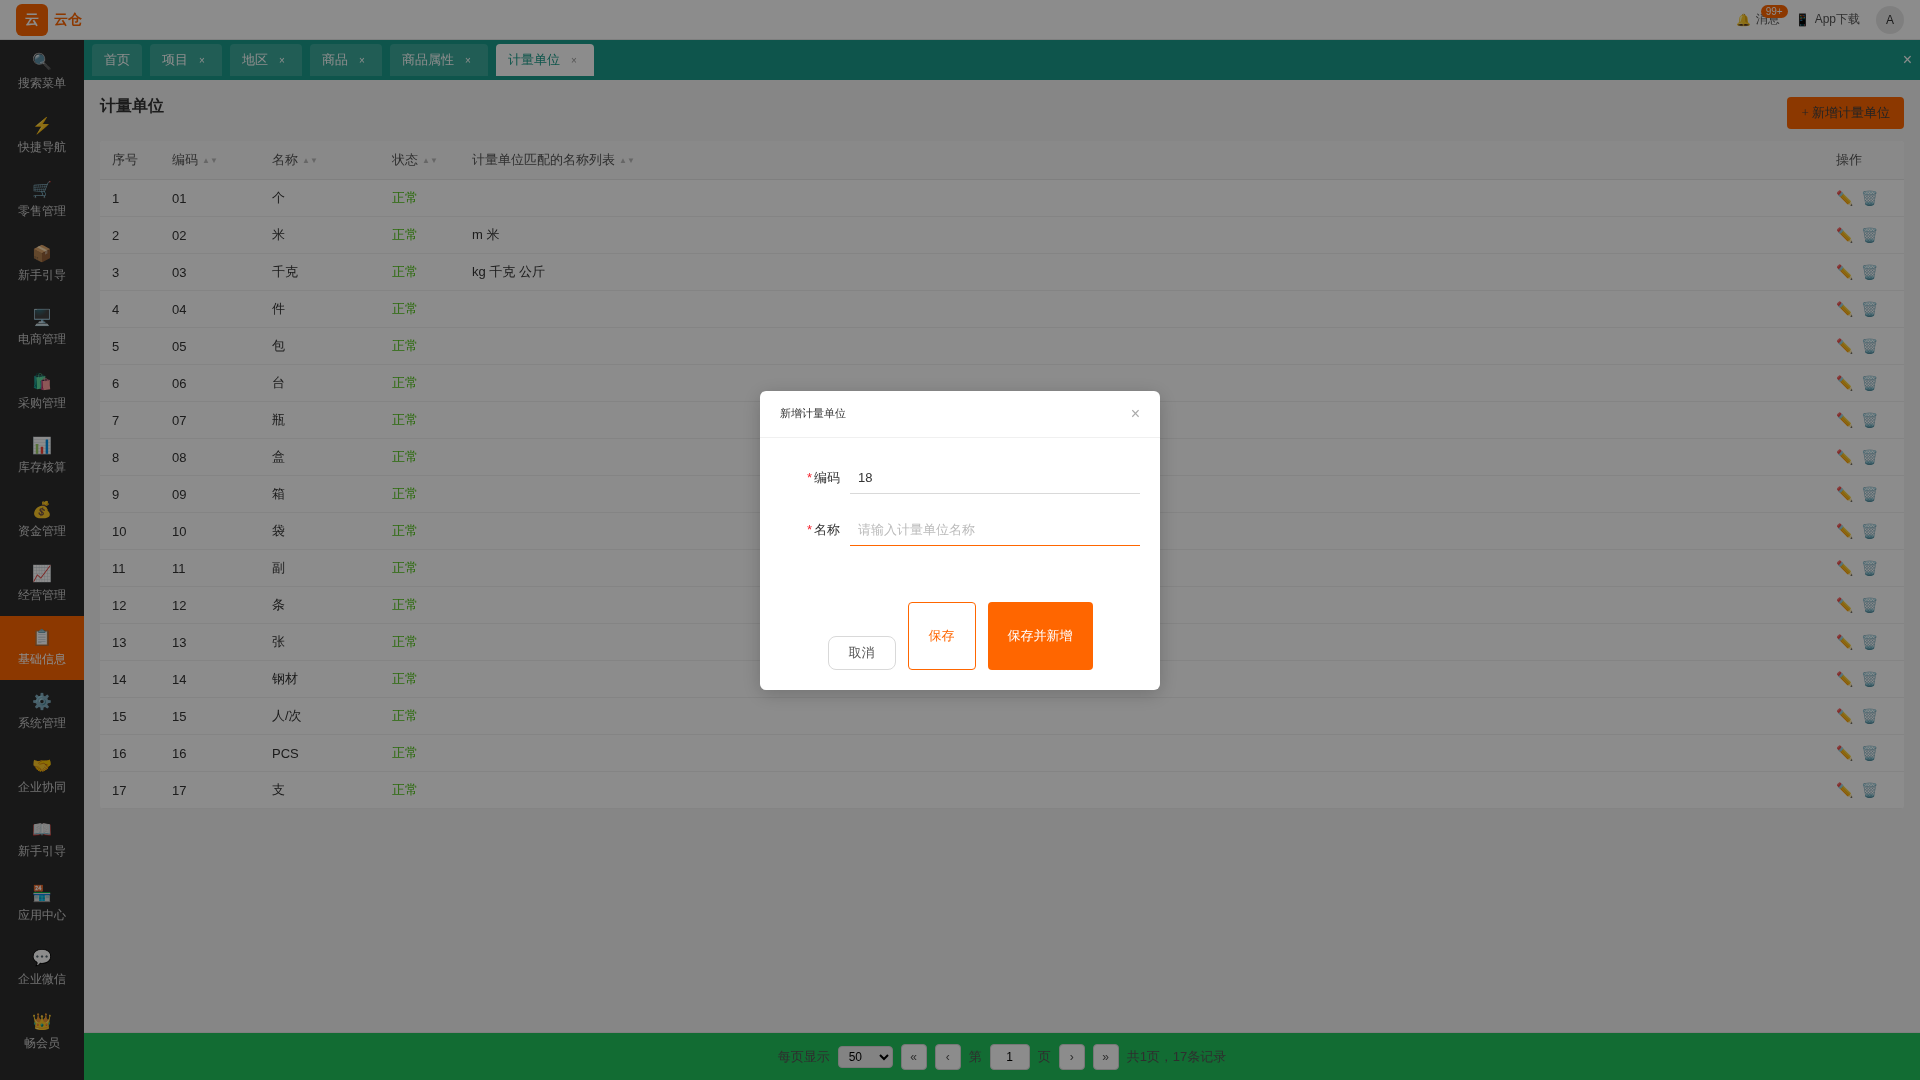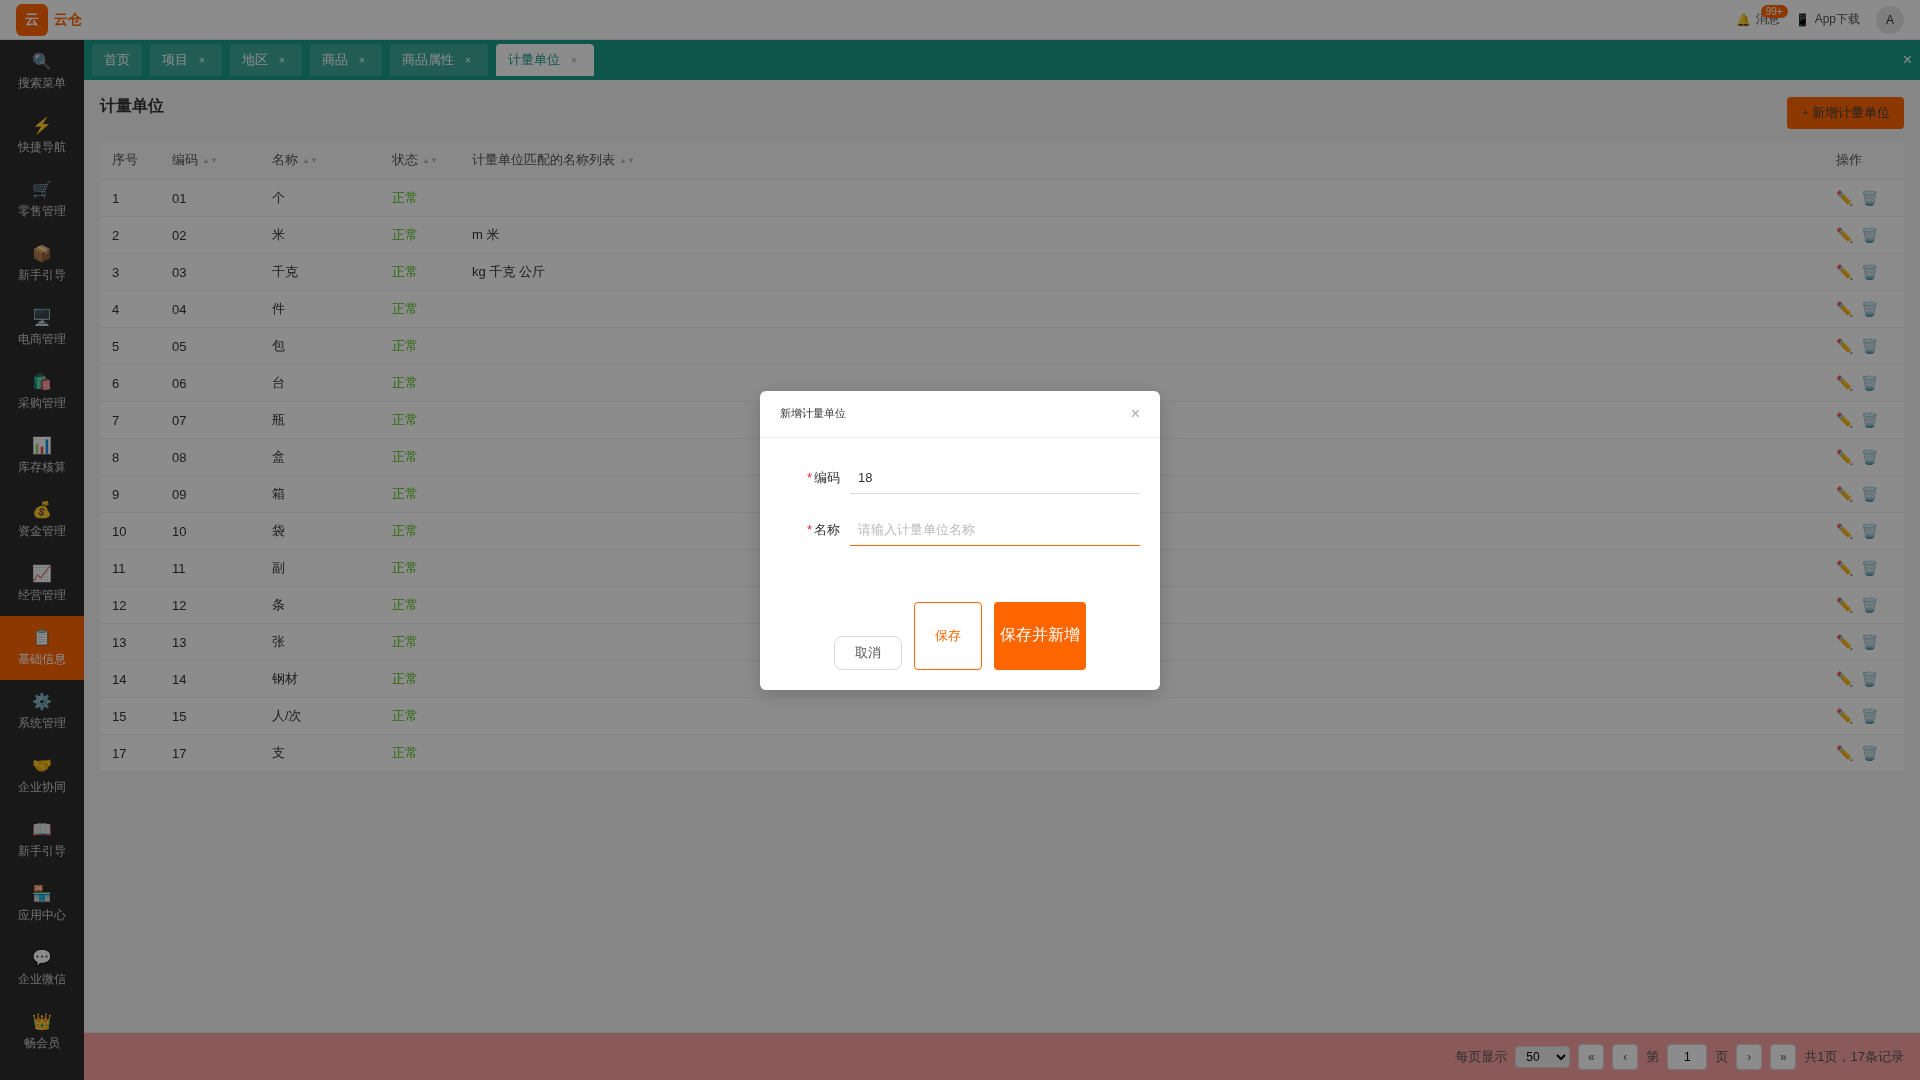"保存并新增" .btn-save-new { font-size: 16px -> 13px; padding: 7px 6px -> 7px 20px }
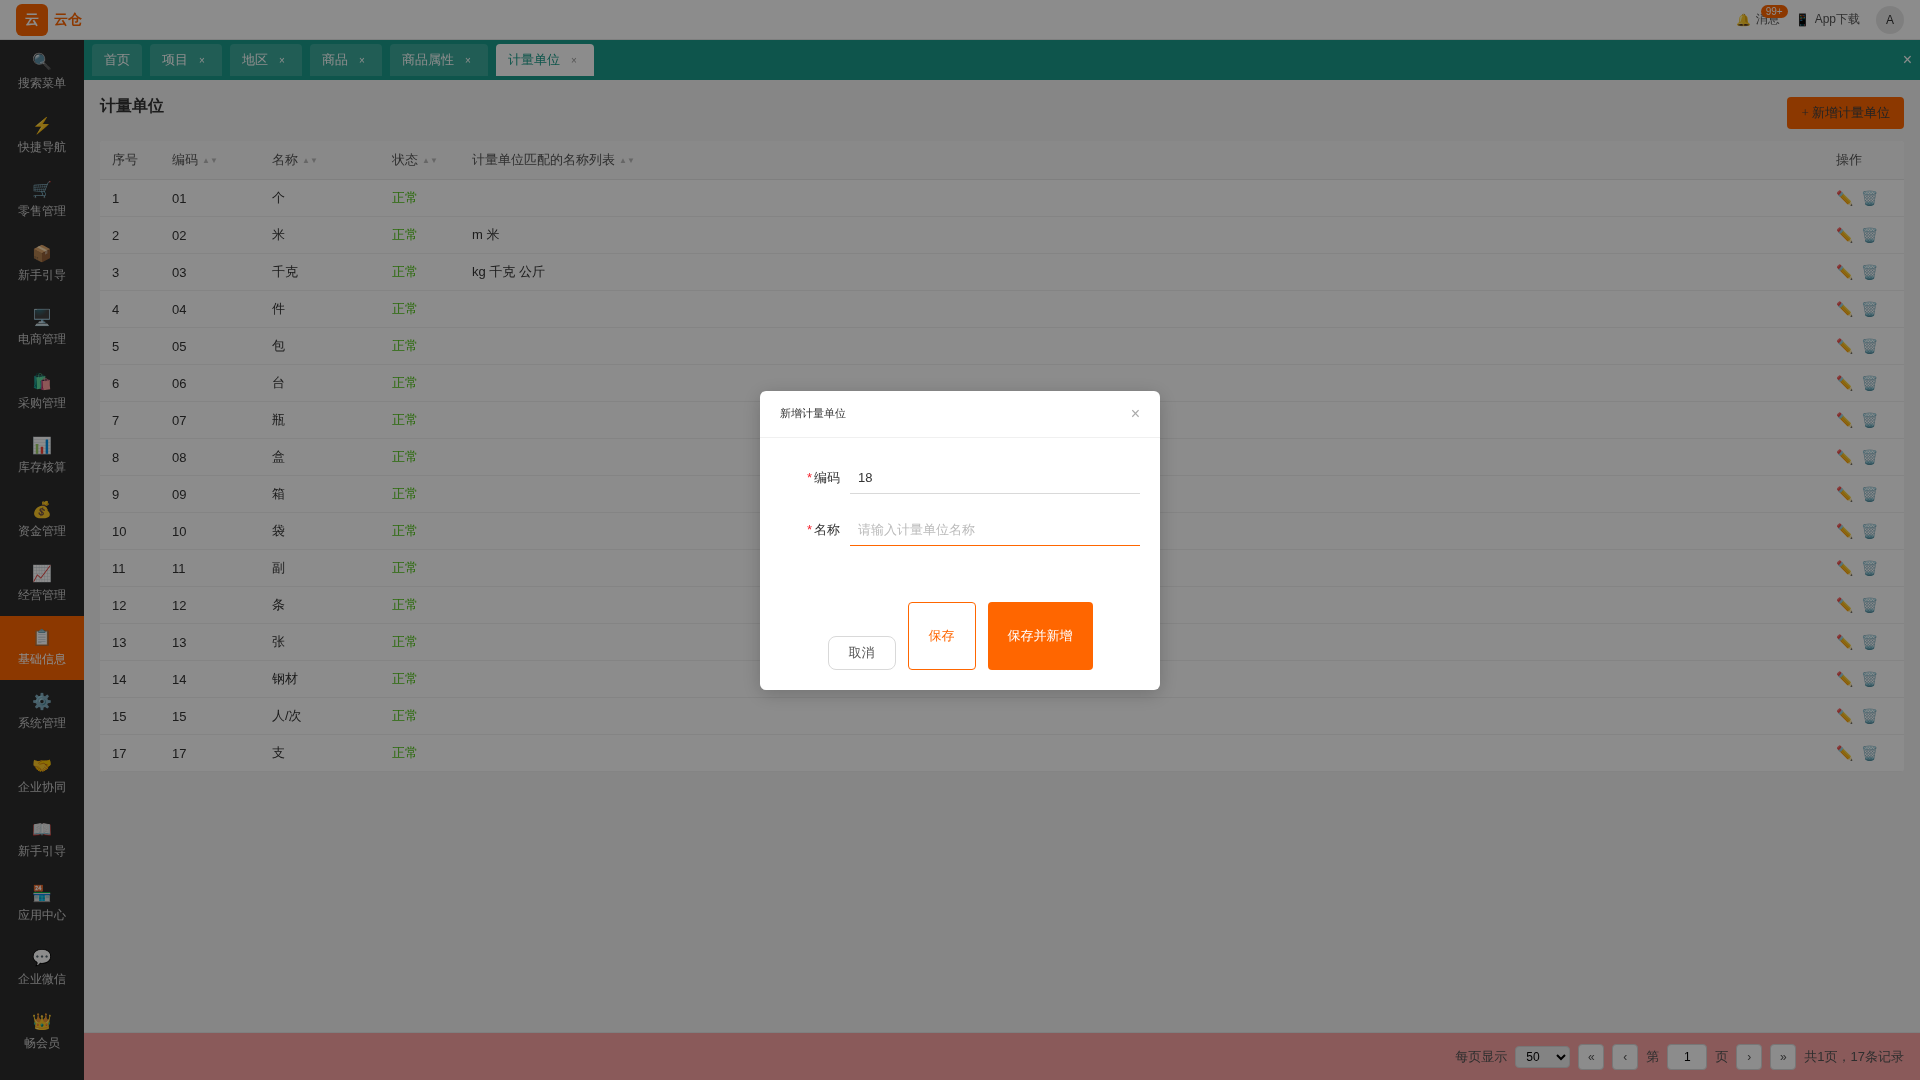"16" tr { html: none -> <tr> <td>16</td> <td>16</td> <td>PCS</td> <td>正常</td> <td></td> <td> <div> <span>✏️</span> <span>🗑️</span> </div> </td> </tr> }
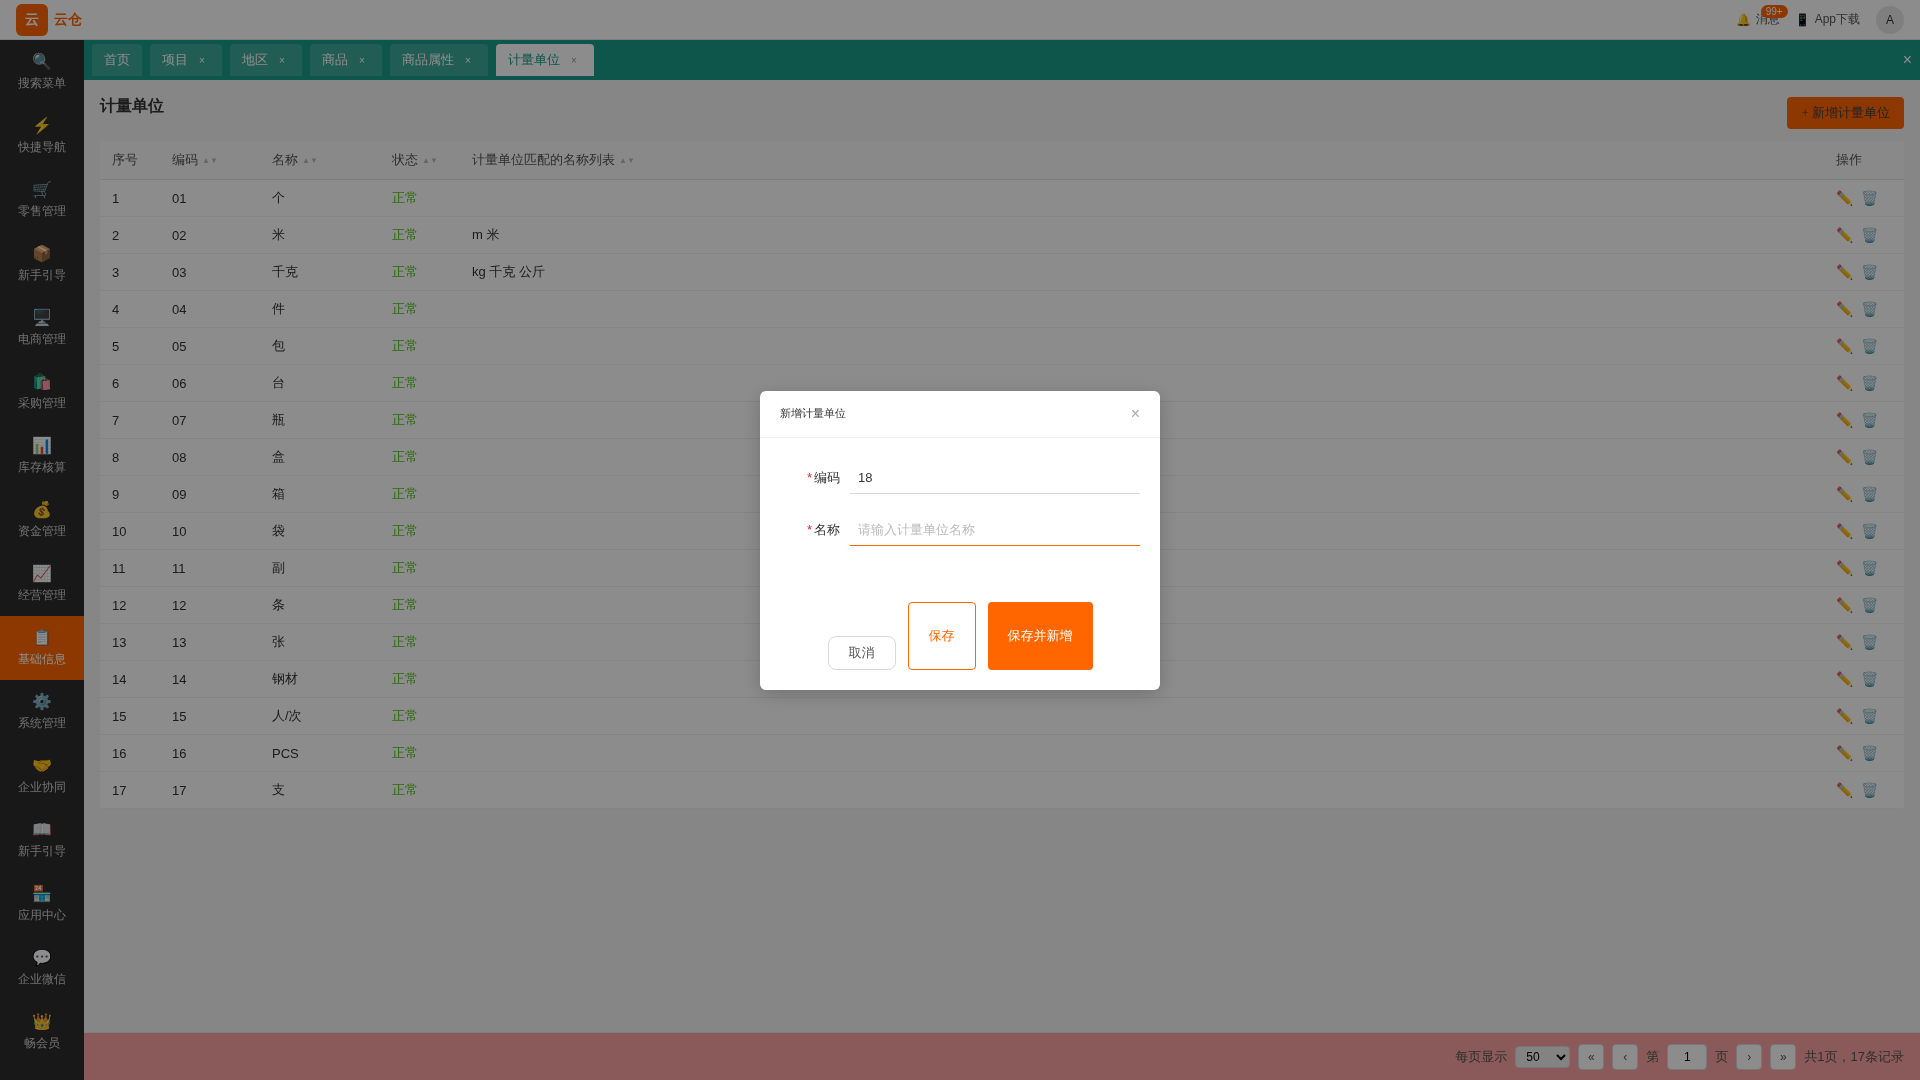"每页显示" .pagination { background: #fca5a5 -> #22c55e; justify-content: flex-end -> center }
